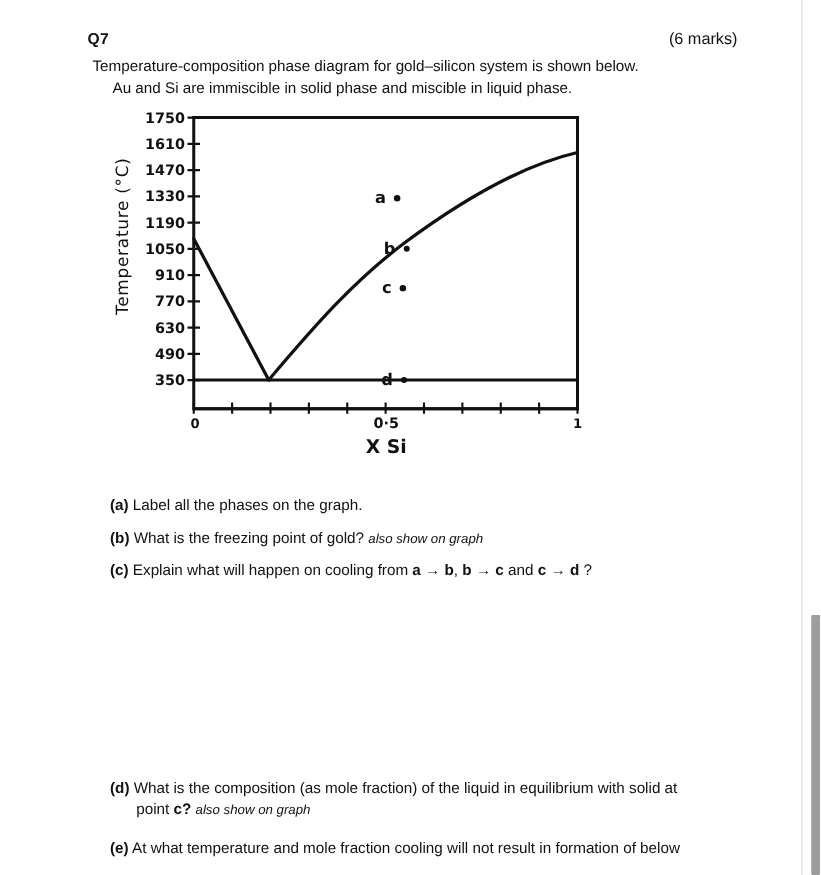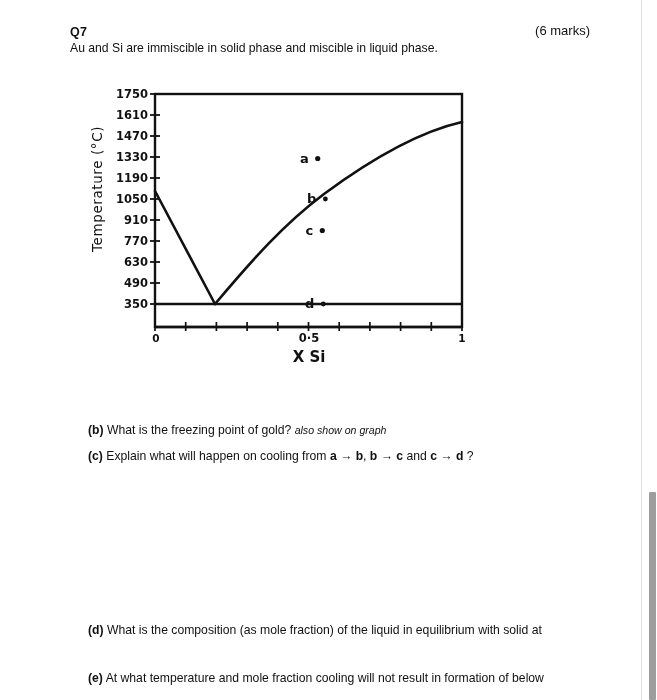"Temperature-composition phase diagram" div.stem-line { html: none -> <div>Temperature-composition phase diagram for gold–silicon system is shown below.</div> }
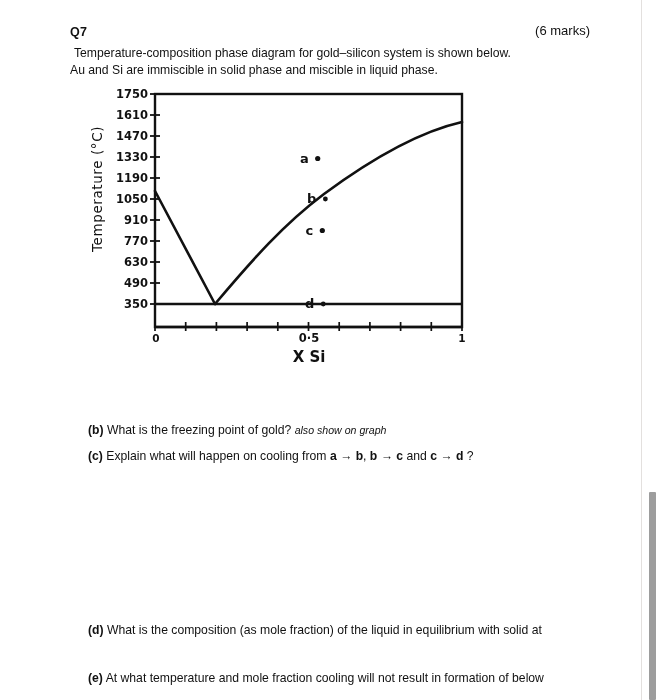"Au and Si are immiscible" #stem-2 { margin-left: none -> 20px }
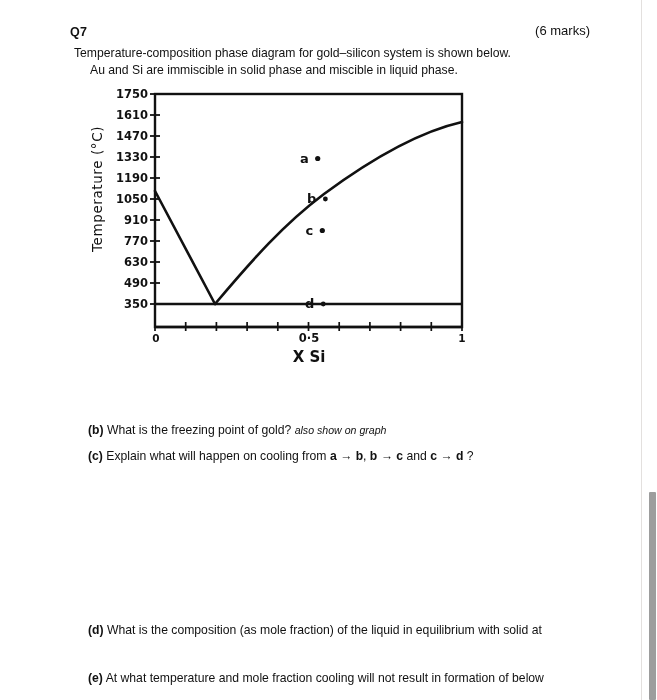"(a) Label all the phases" div.question { html: none -> <div> <span>(a)</span> <span>Label all the phases on the graph.</span> </div> }
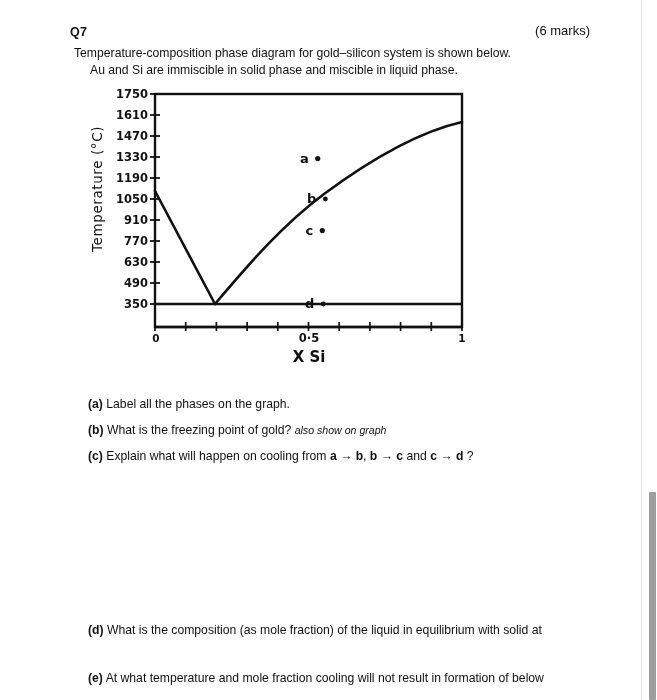"point c? also show on" span.q-indent { html: none -> <span> <span>point</span> <span>c</span><span>?</span> <span>also show on graph</span> </span> }
